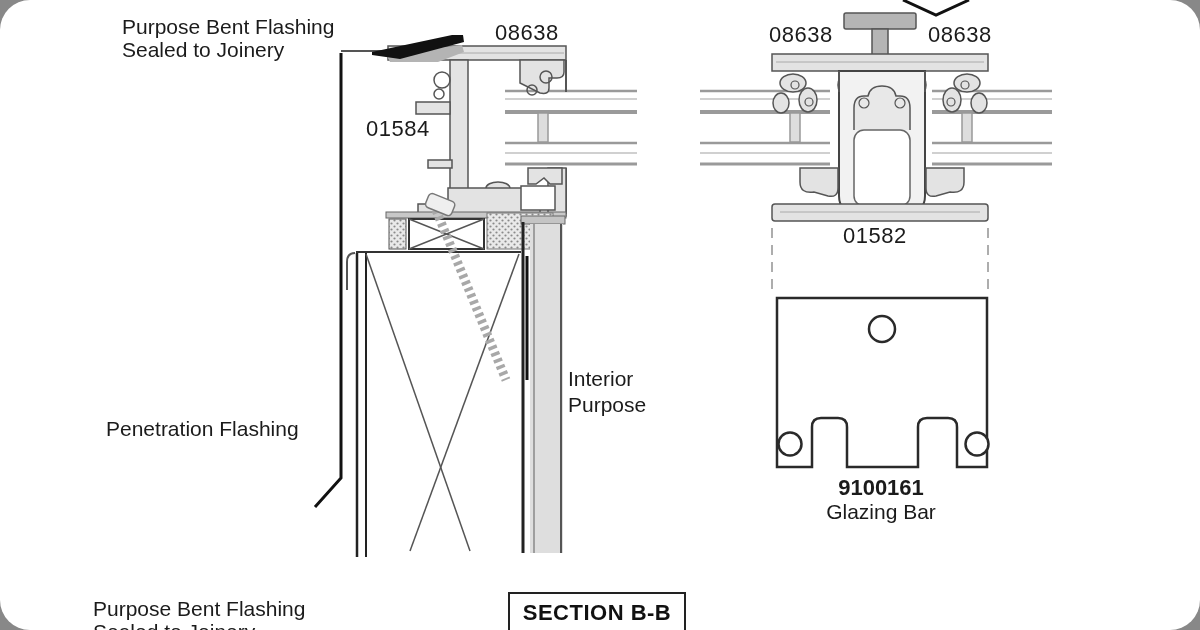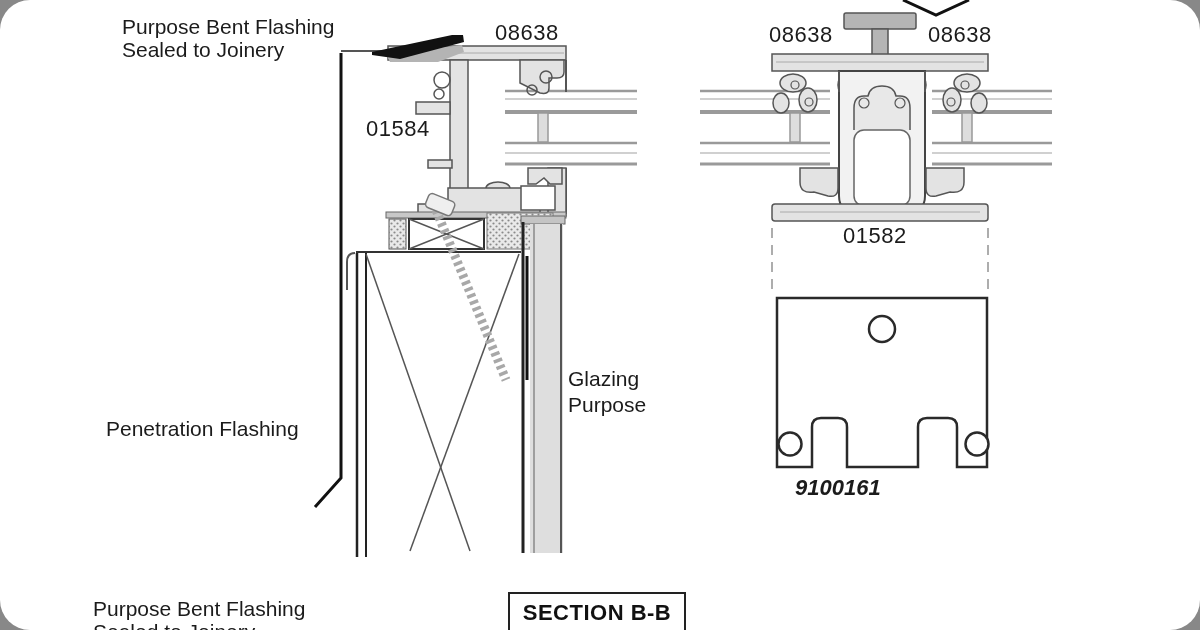"Glazing" span.ln { text: Glazing -> Interior }
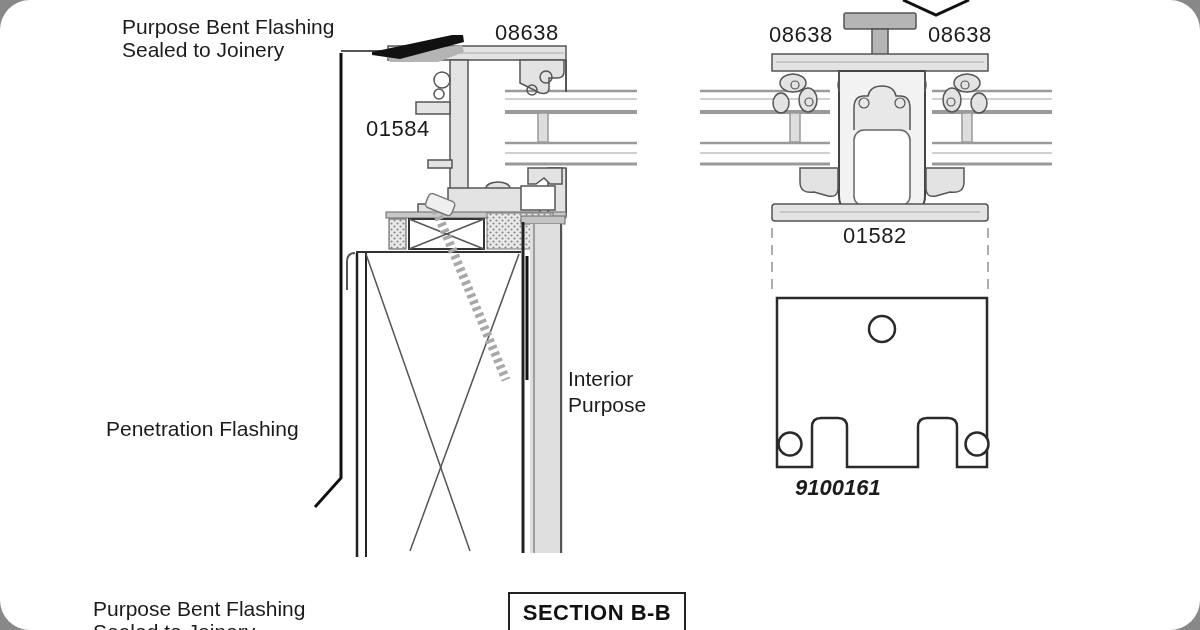"9100161" .center { font-style: italic -> none; text-align: left -> center }
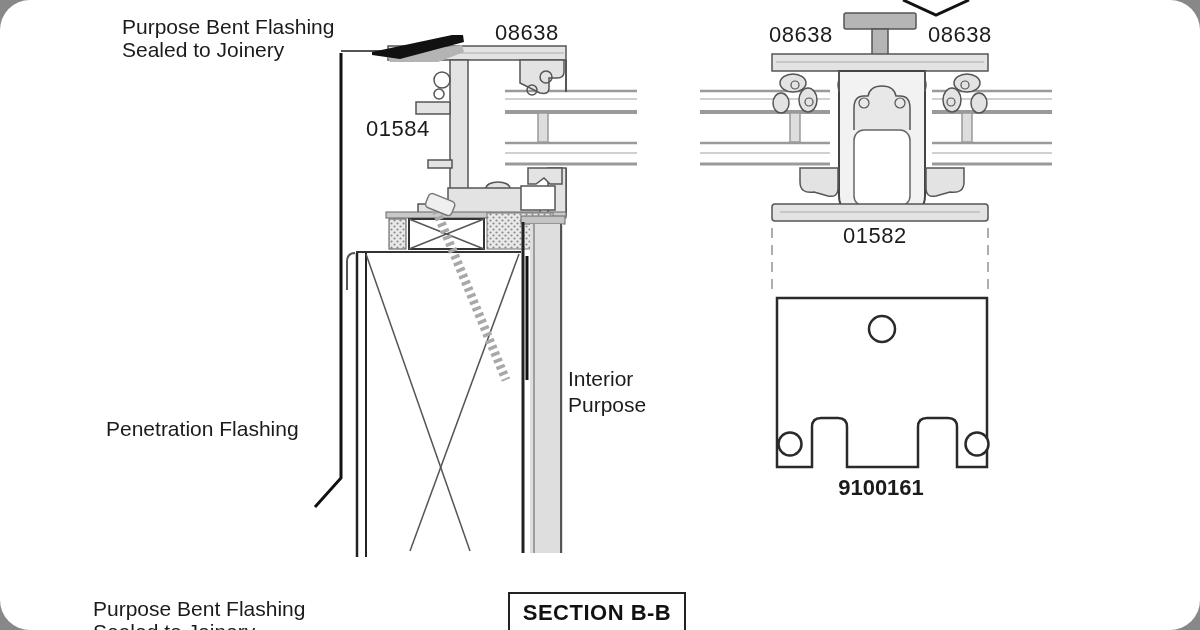"Glazing Bar" span.ln { html: none -> <span>Glazing Bar</span> }
